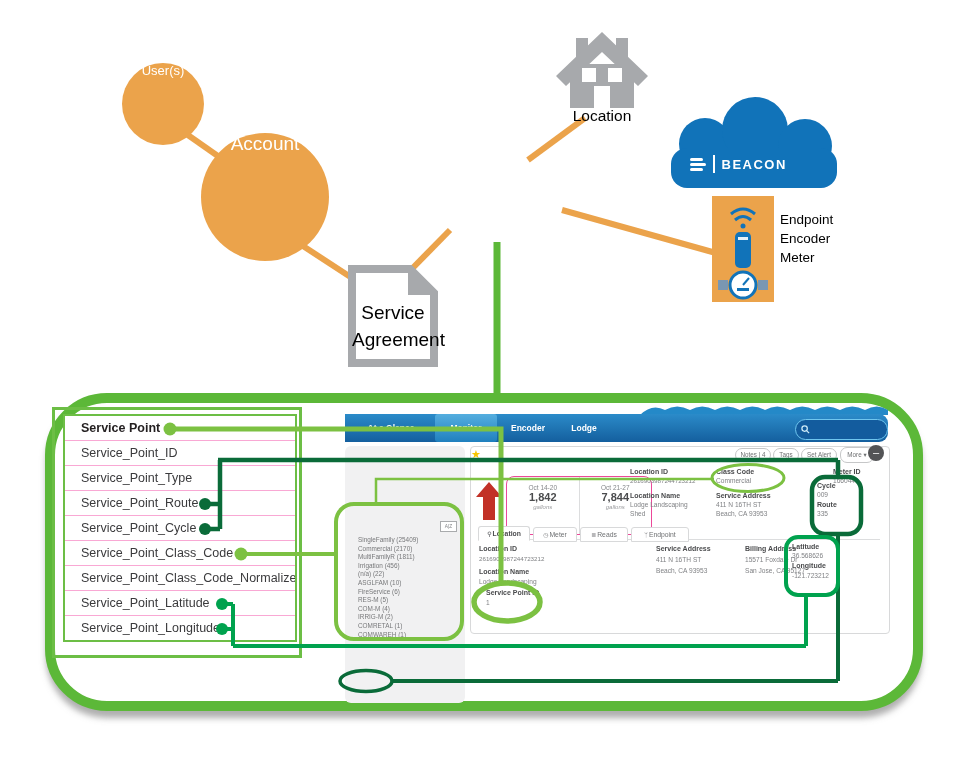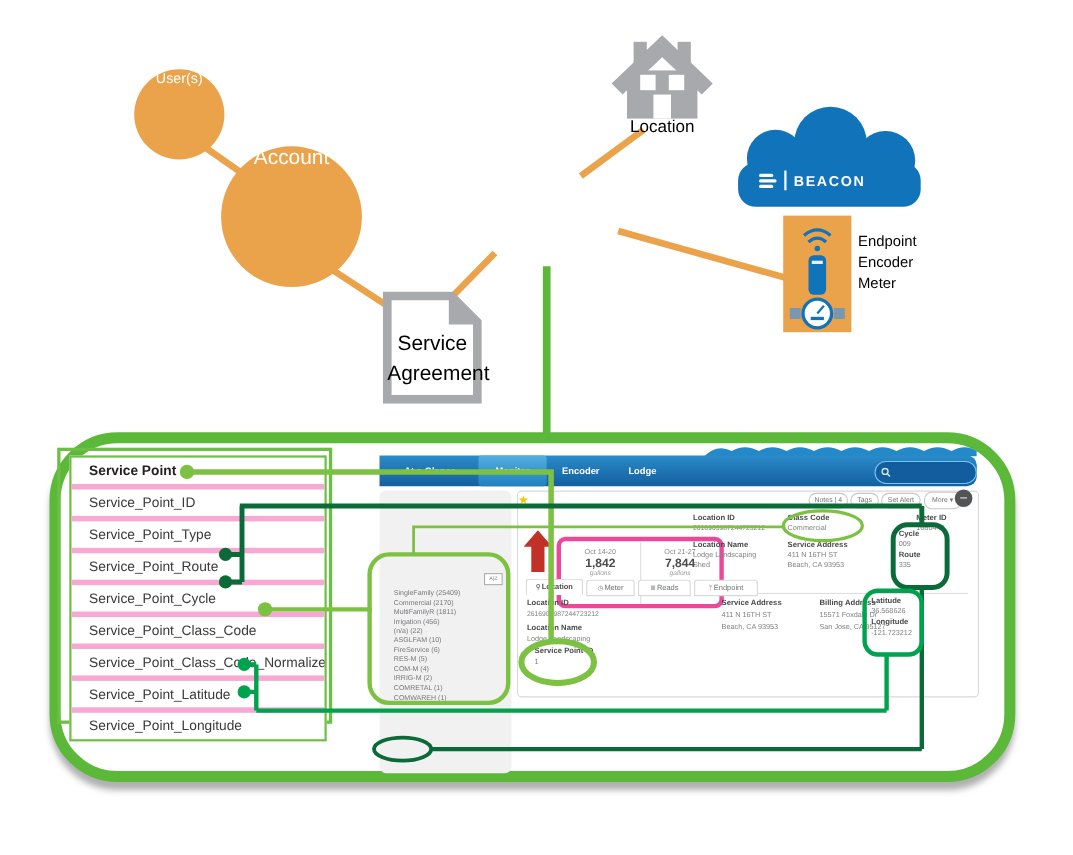"Service Point" .frow { border-bottom: 5px solid #f9a8d4 -> 1px solid #f9a8d4 }
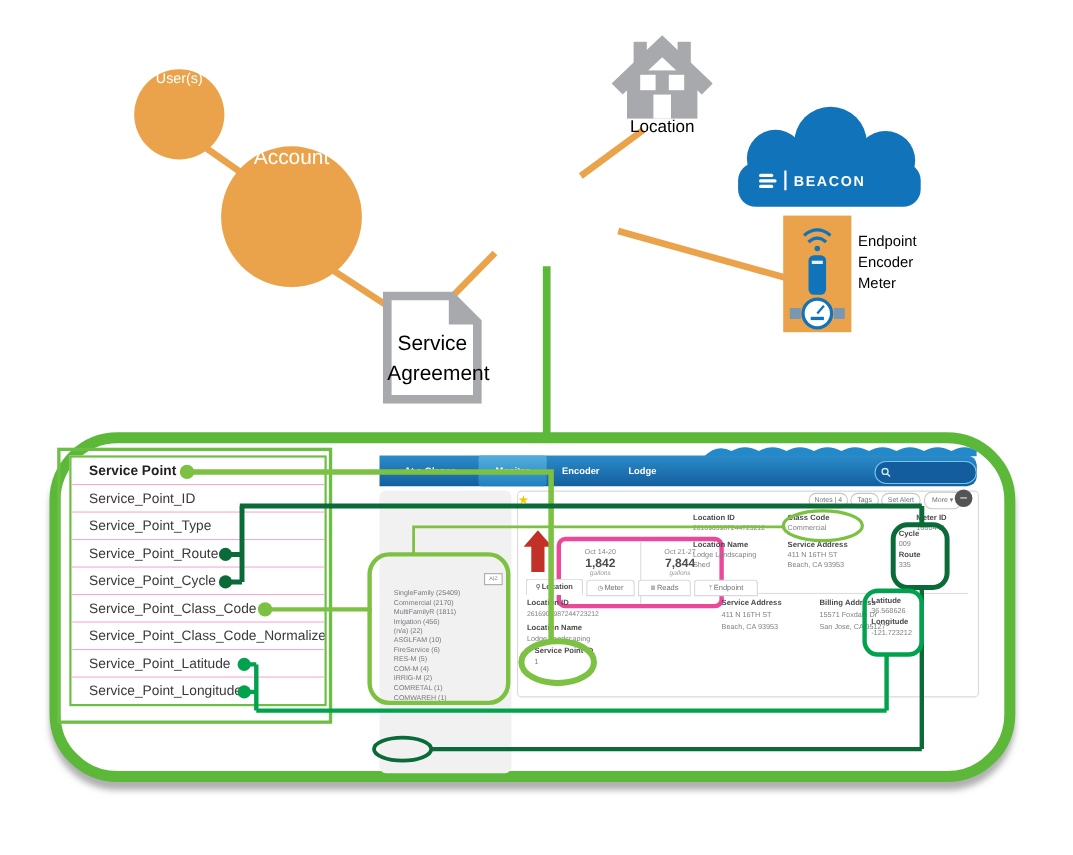"1,842" #usage-box { border: 4px solid #ec4899 -> 1px solid #ec4899; top: 488px -> 476px }
